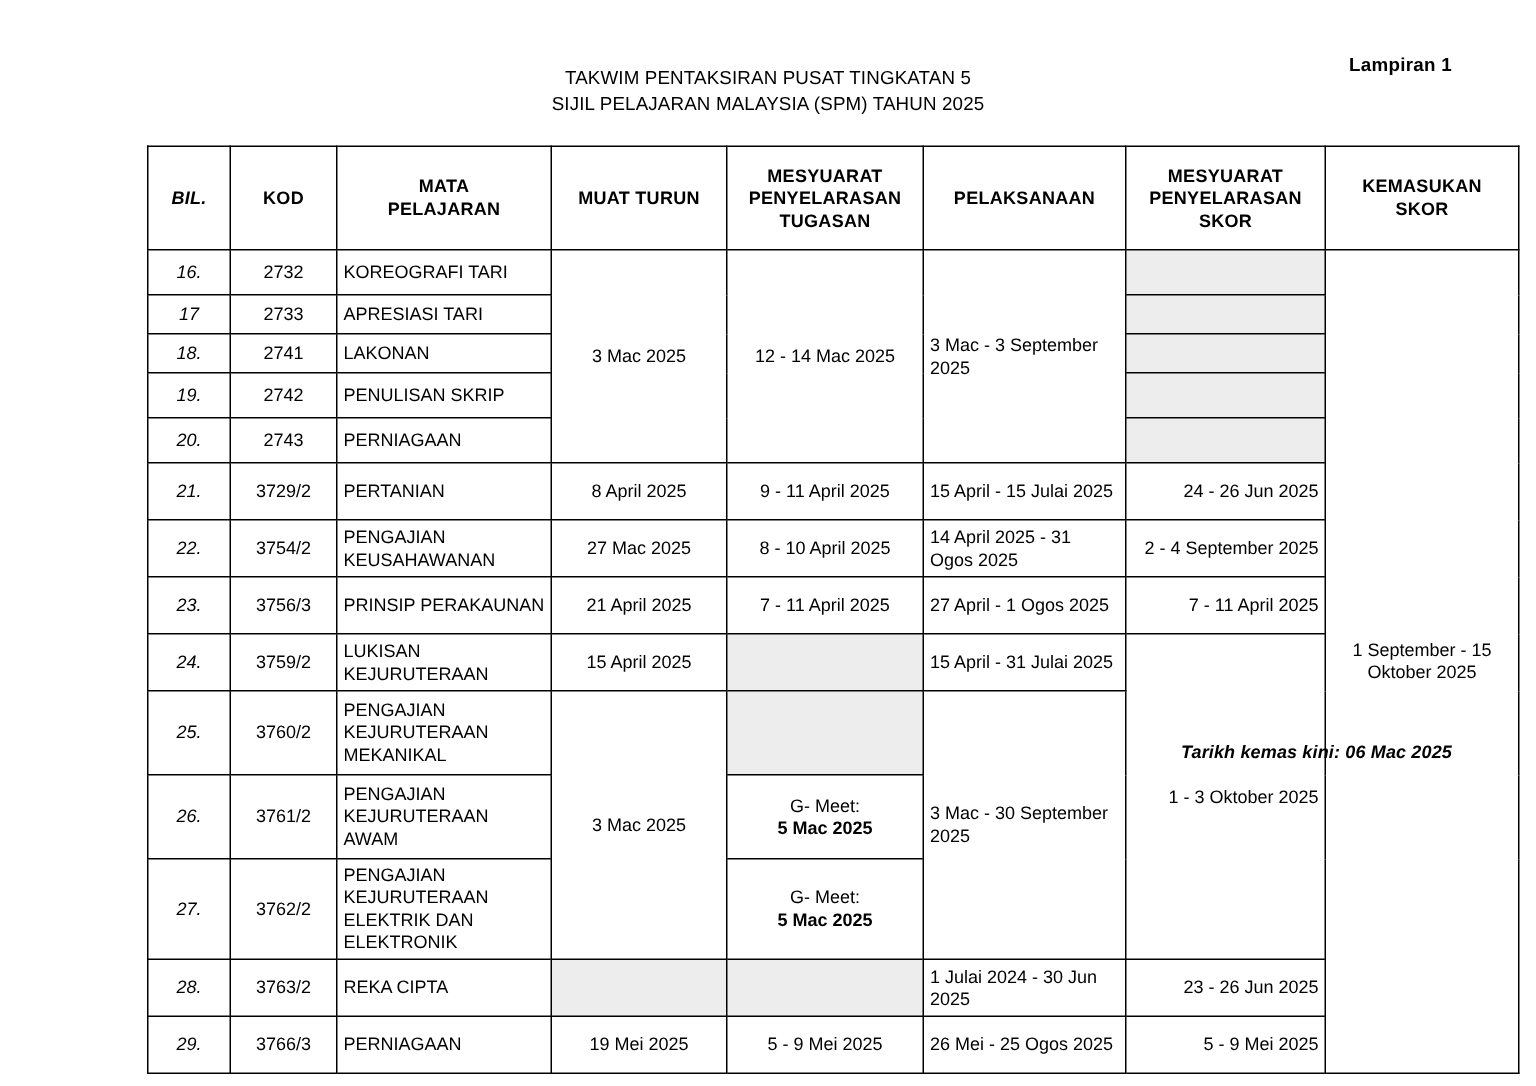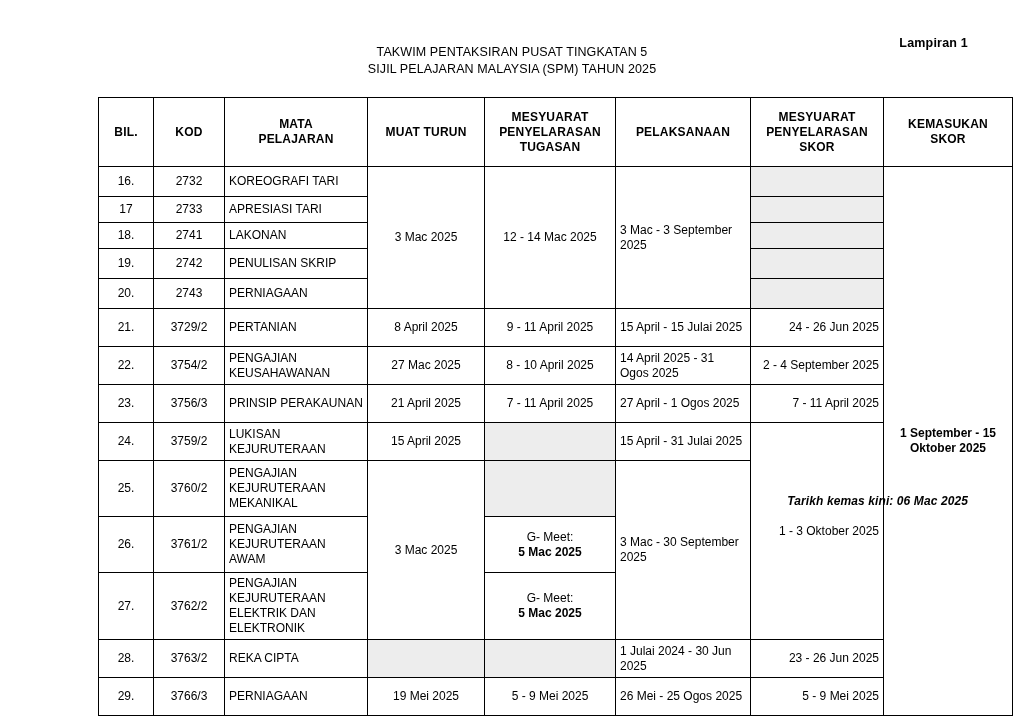"BIL." .c-bil { font-style: none -> italic }
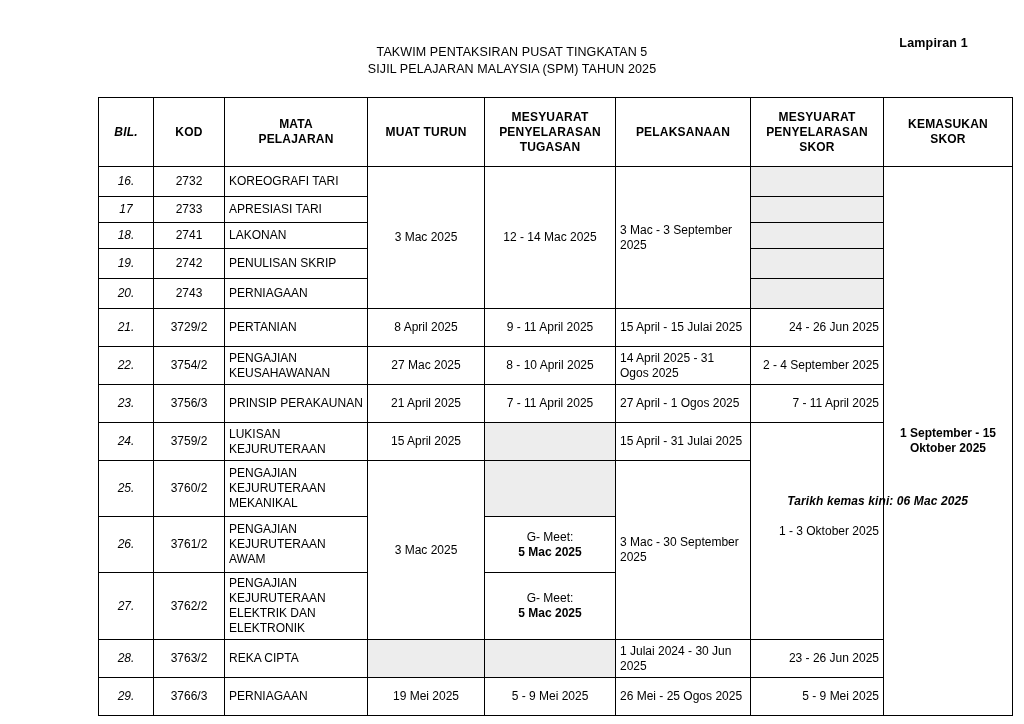"1 September - 15 Oktober" .c-kem { font-weight: bold -> none }
